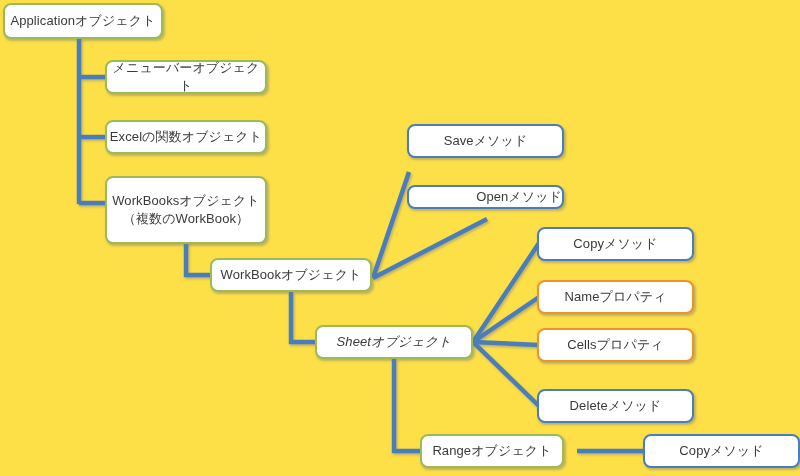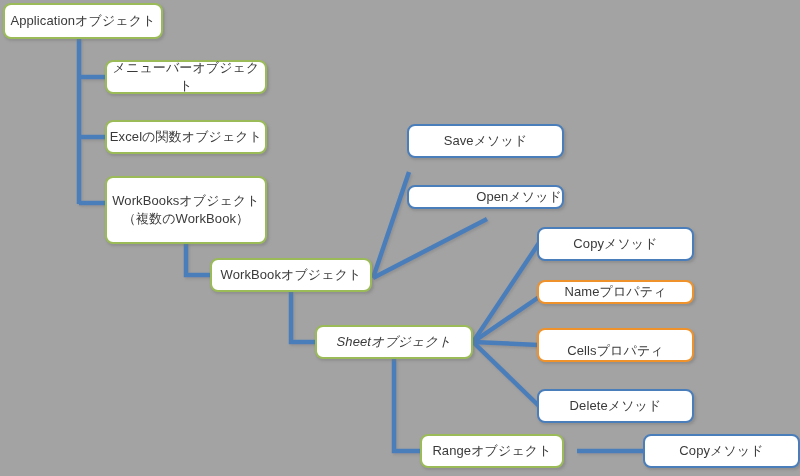"Applicationオブジェクト" #diagram-canvas { background: #a3a3a3 -> #fde047 }
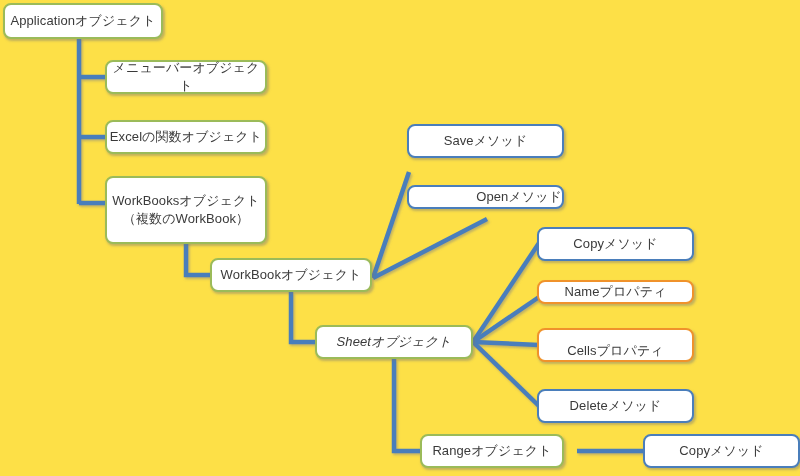"Nameプロパティ" div.node { height: 24px -> 34px }
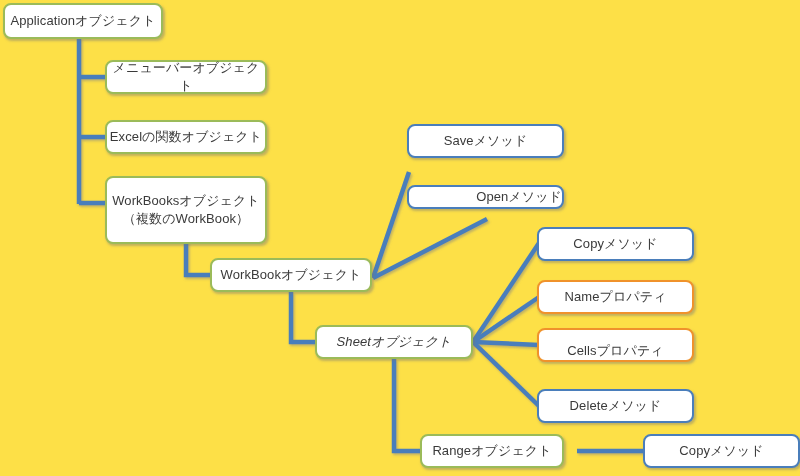"Cellsプロパティ" div.node { justify-content: flex-end -> none }
